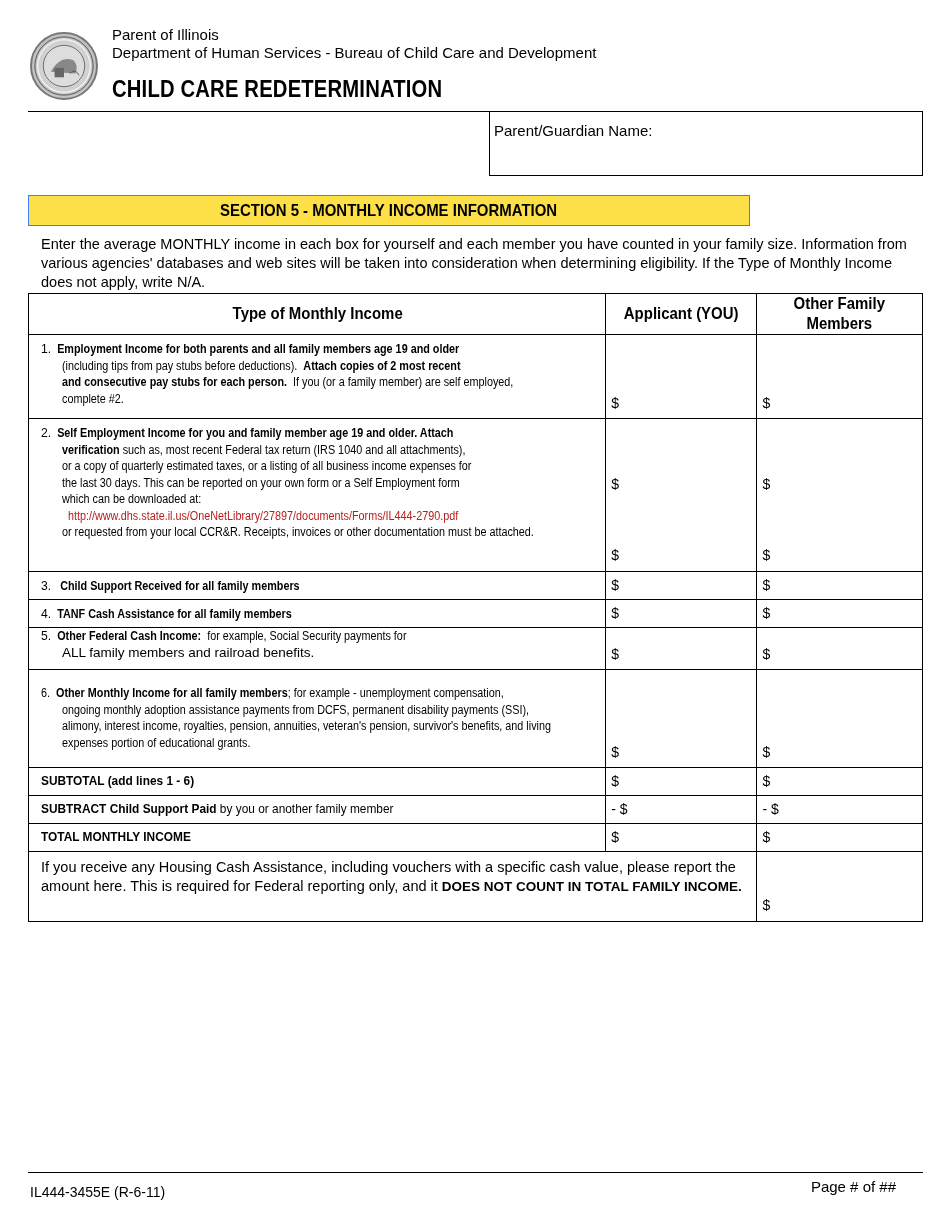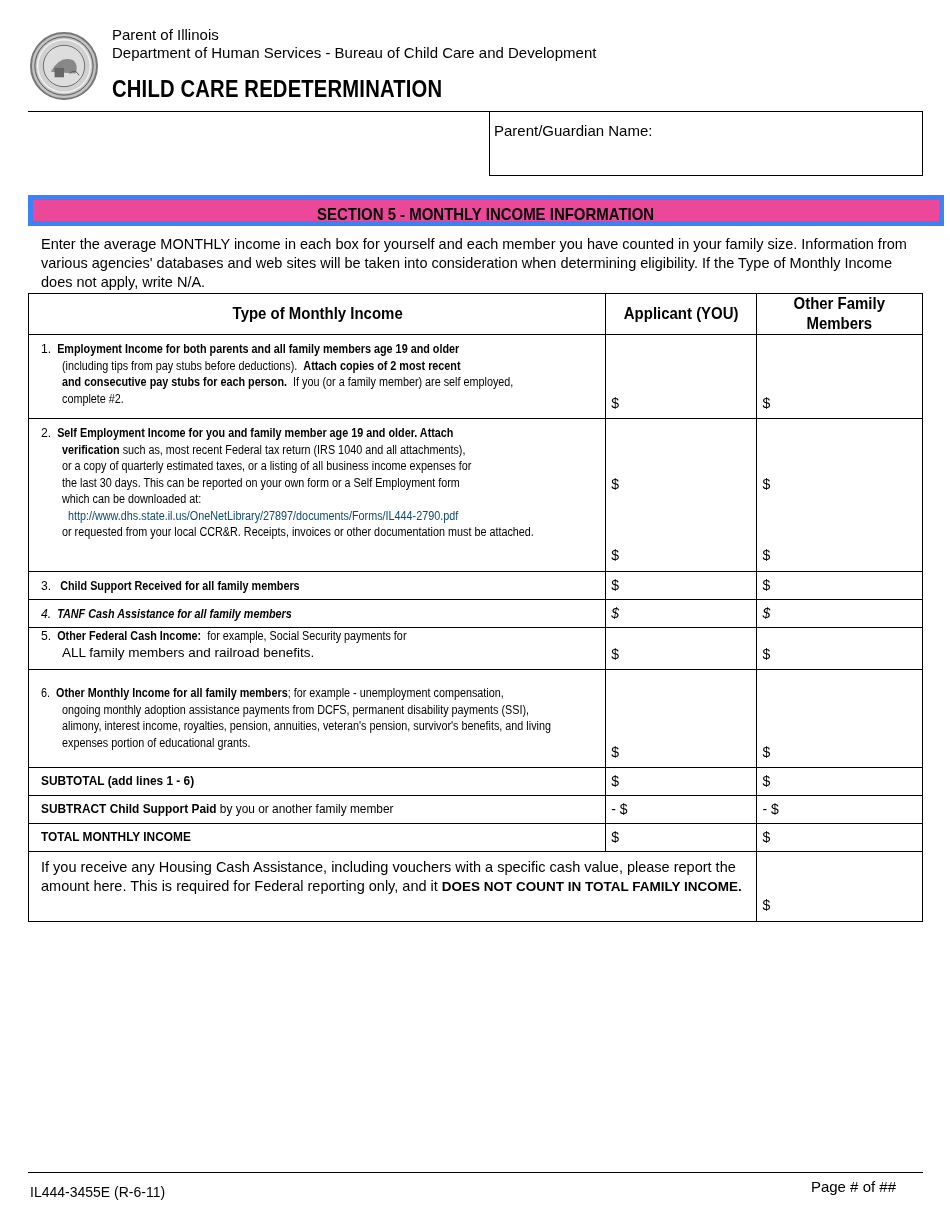"SECTION 5 - MONTHLY INCOME" .sec-bar { background: #ec4899 -> #fde047; border: 5px solid #3b82f6 -> 1px solid #3b82f6; width: 916px -> 722px }
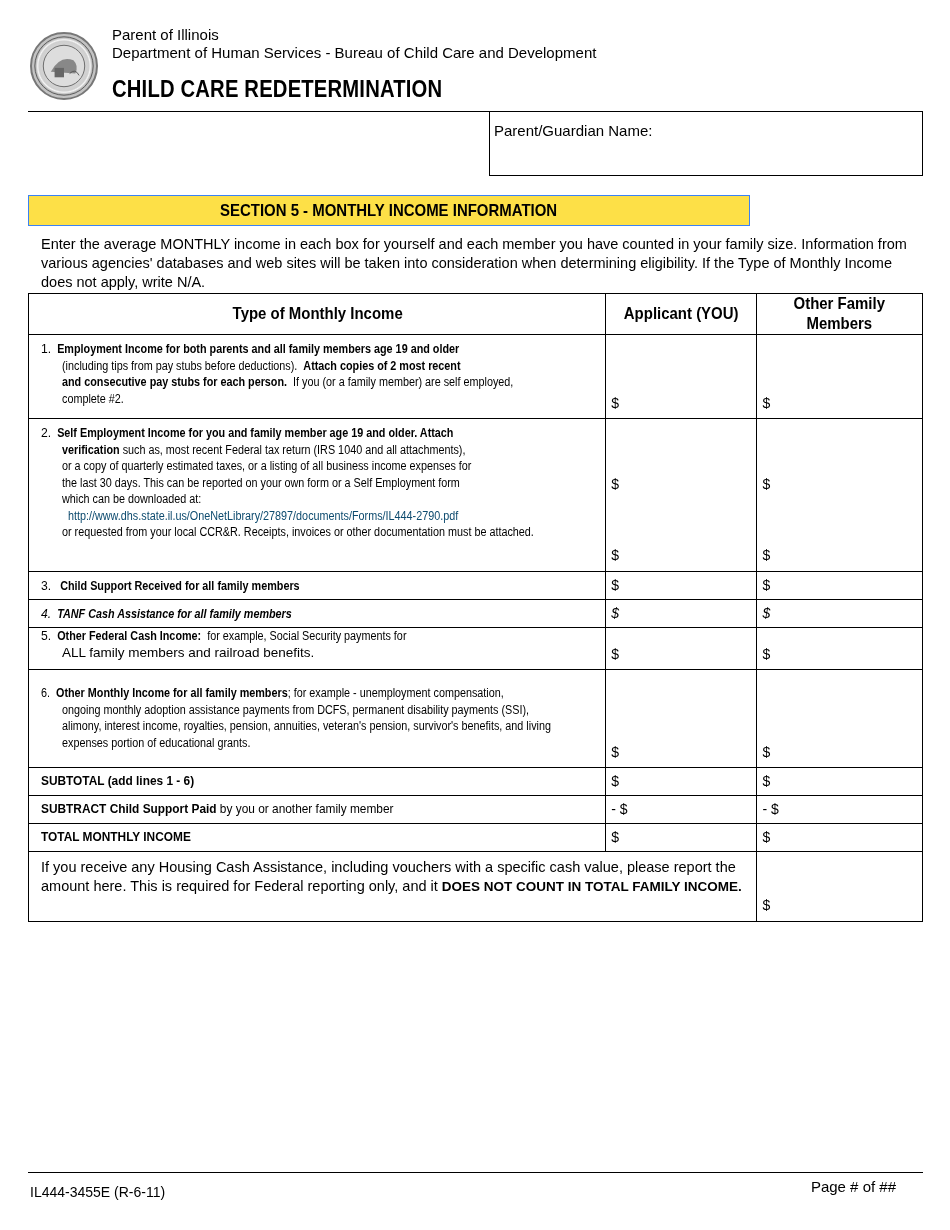"http://www.dhs.state.il.us/OneNetLibrary" .link { color: #0c4a6e -> #b91c1c }
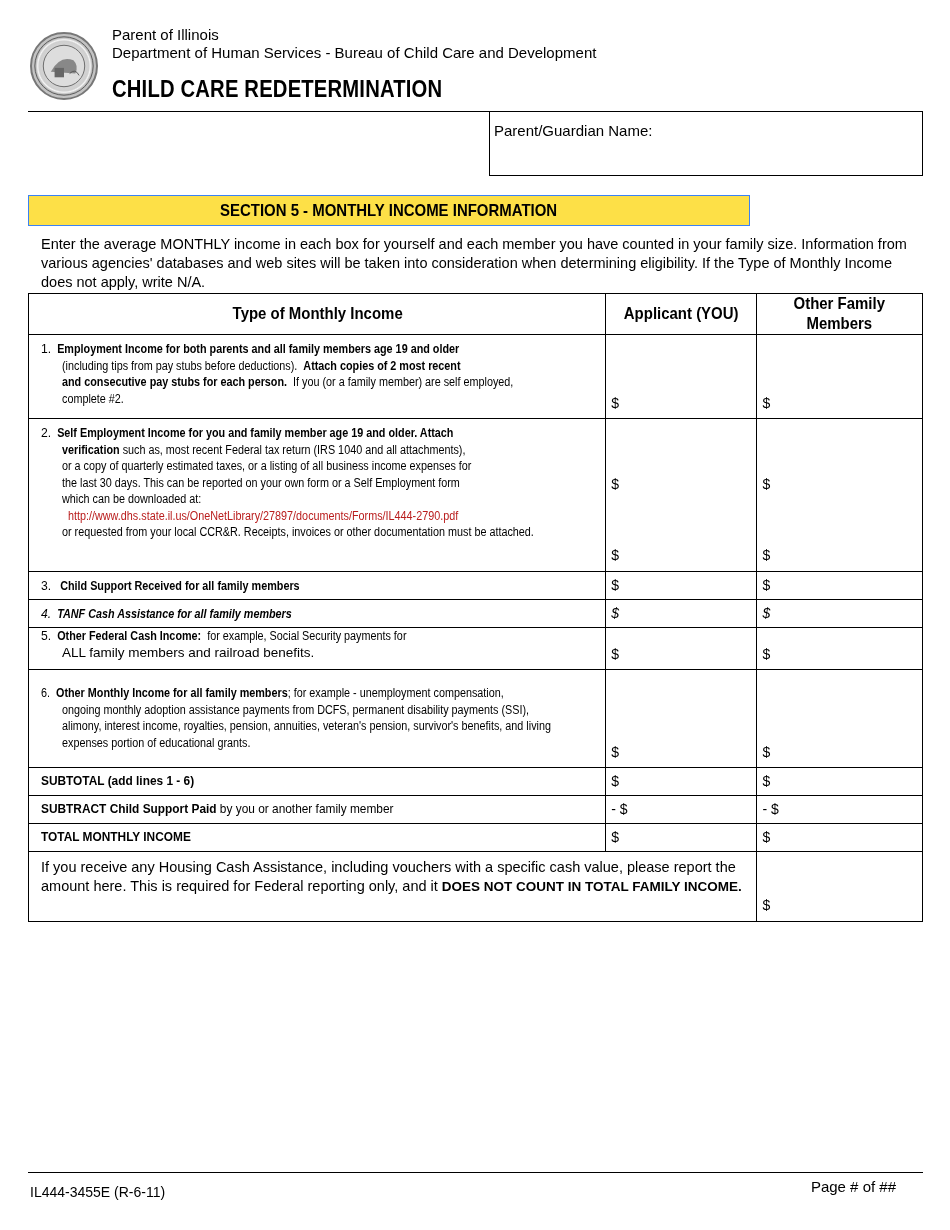"4. TANF Cash Assistance for" tr { font-style: italic -> none }
